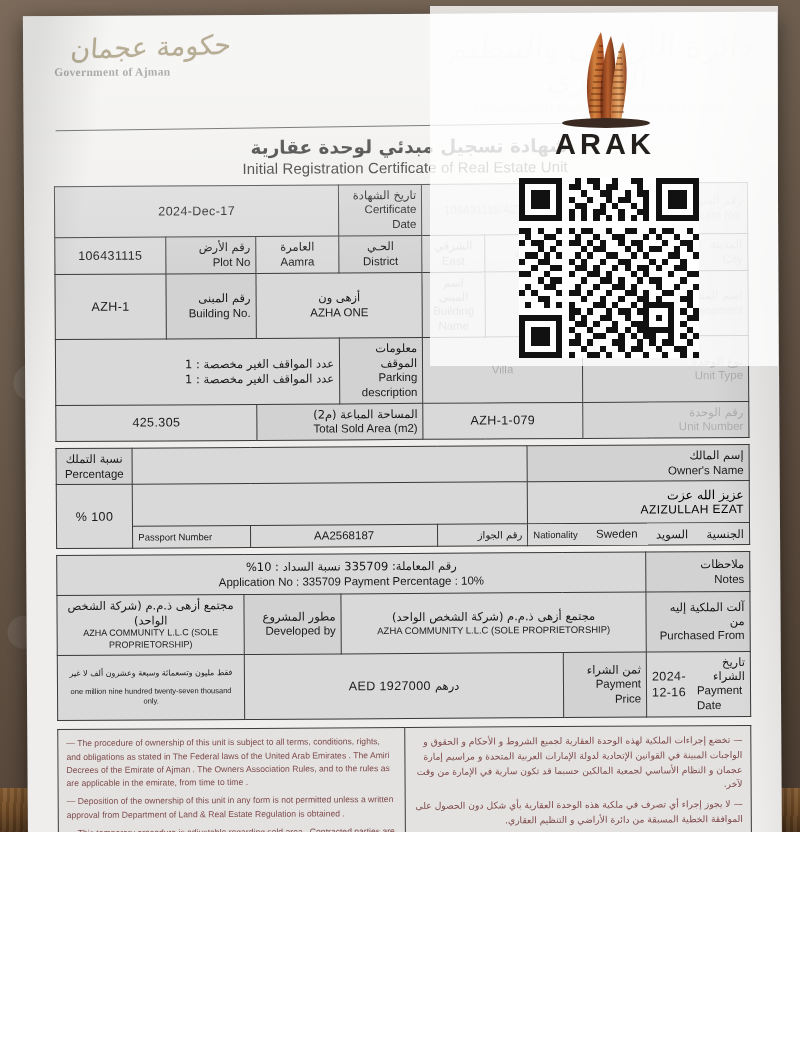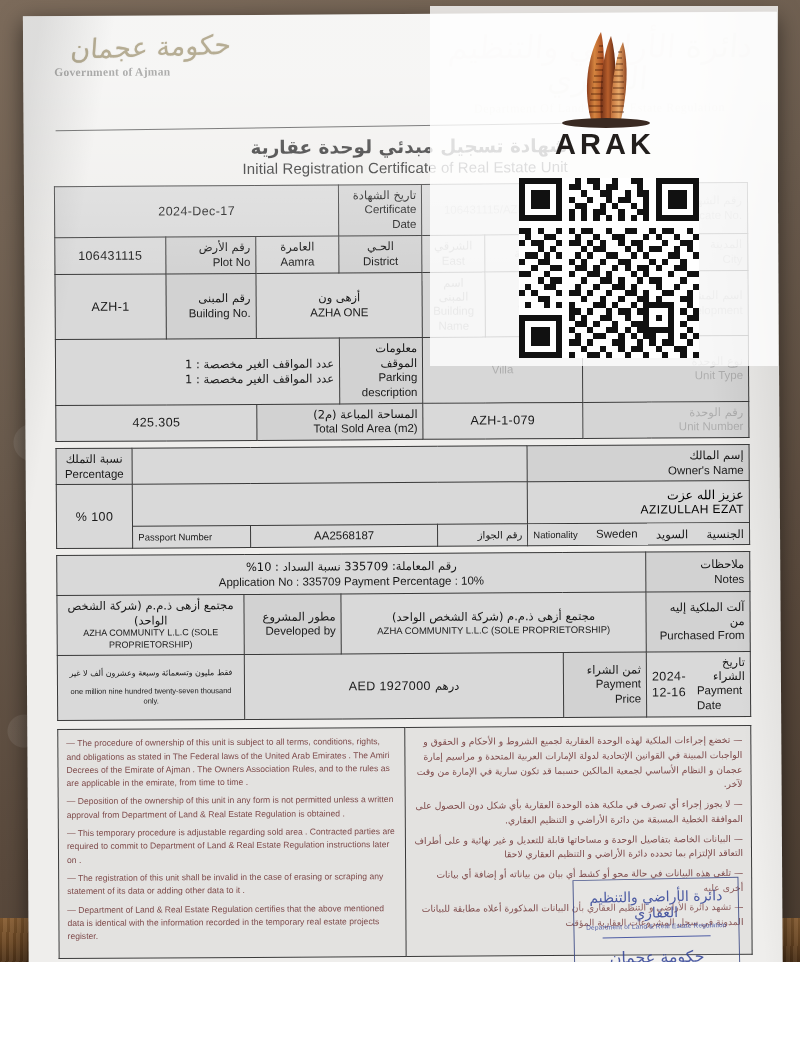"ARAK" .photo-stage { height: 962px -> 832px }
